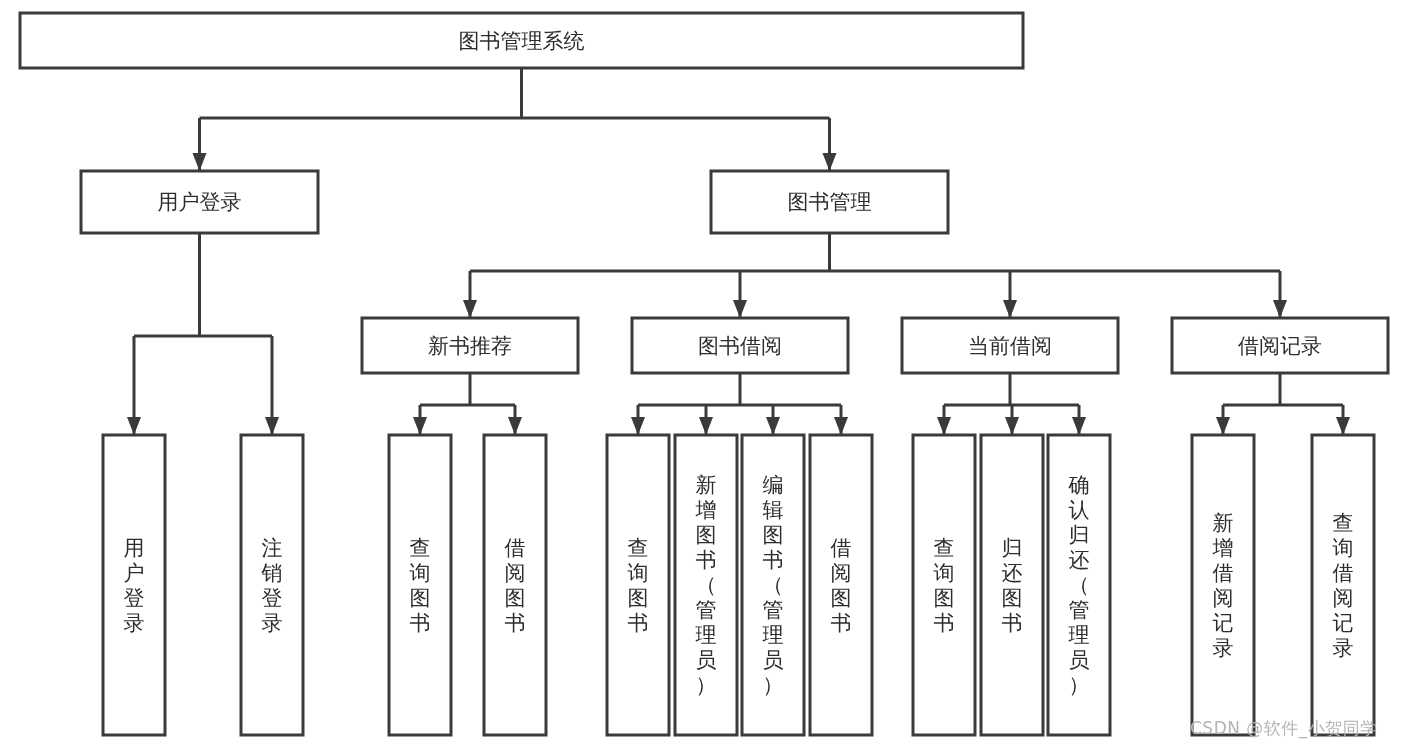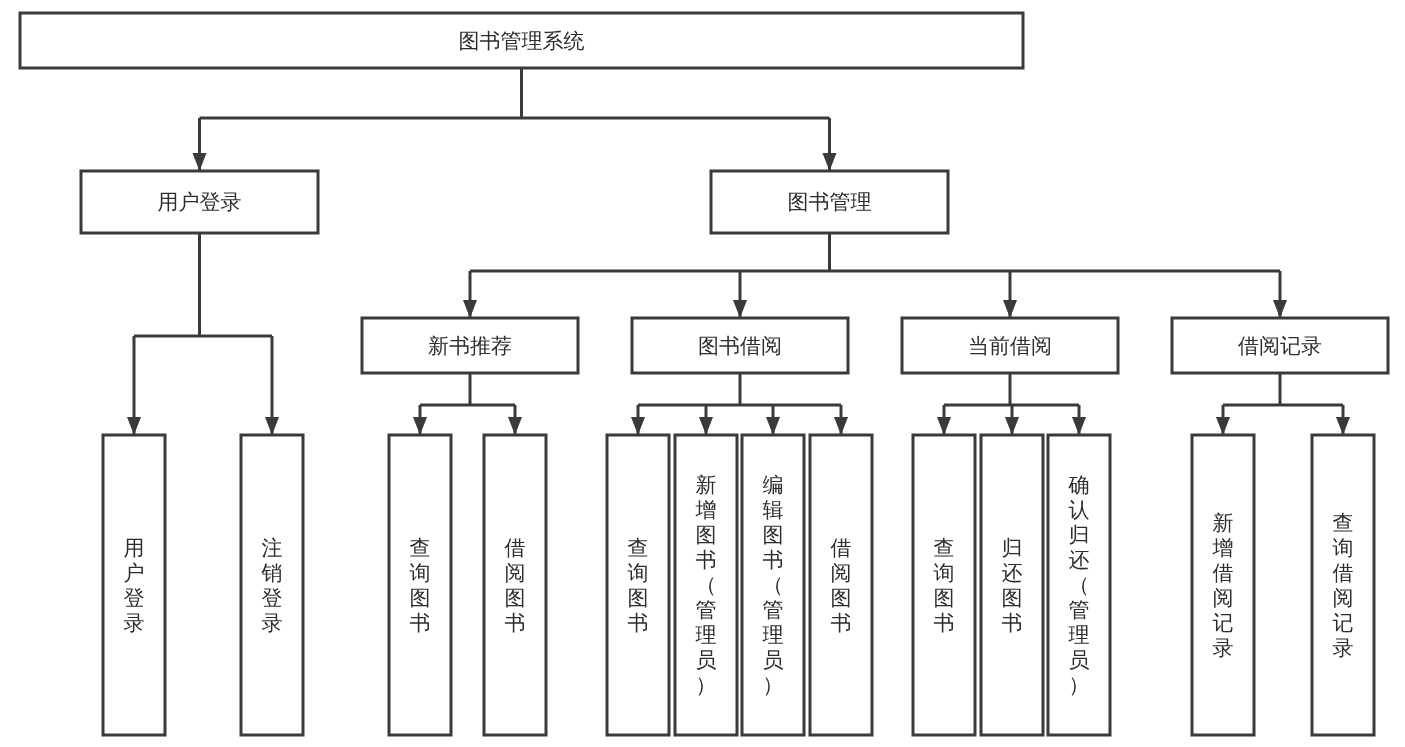"CSDN @软件_小贺同学" div.watermark-text { html: none -> <div>CSDN @软件_小贺同学</div> }
